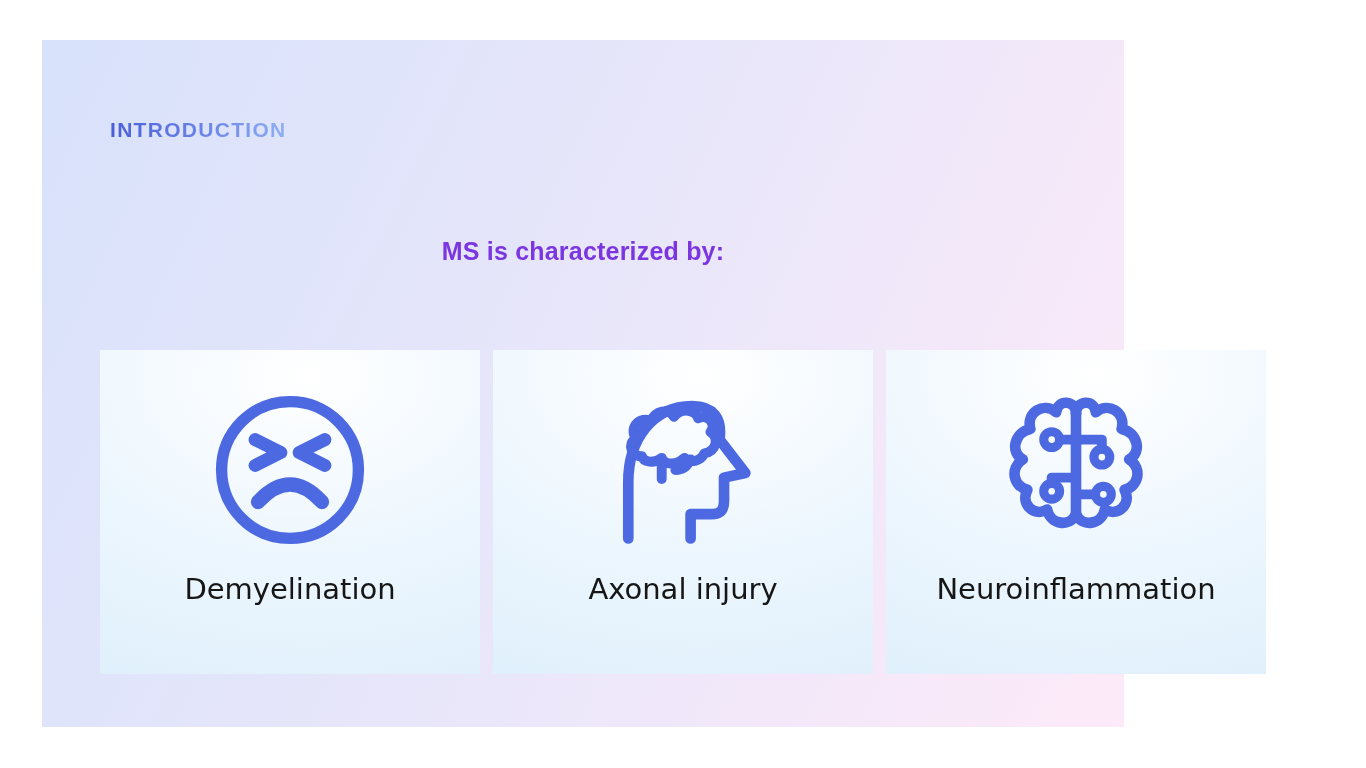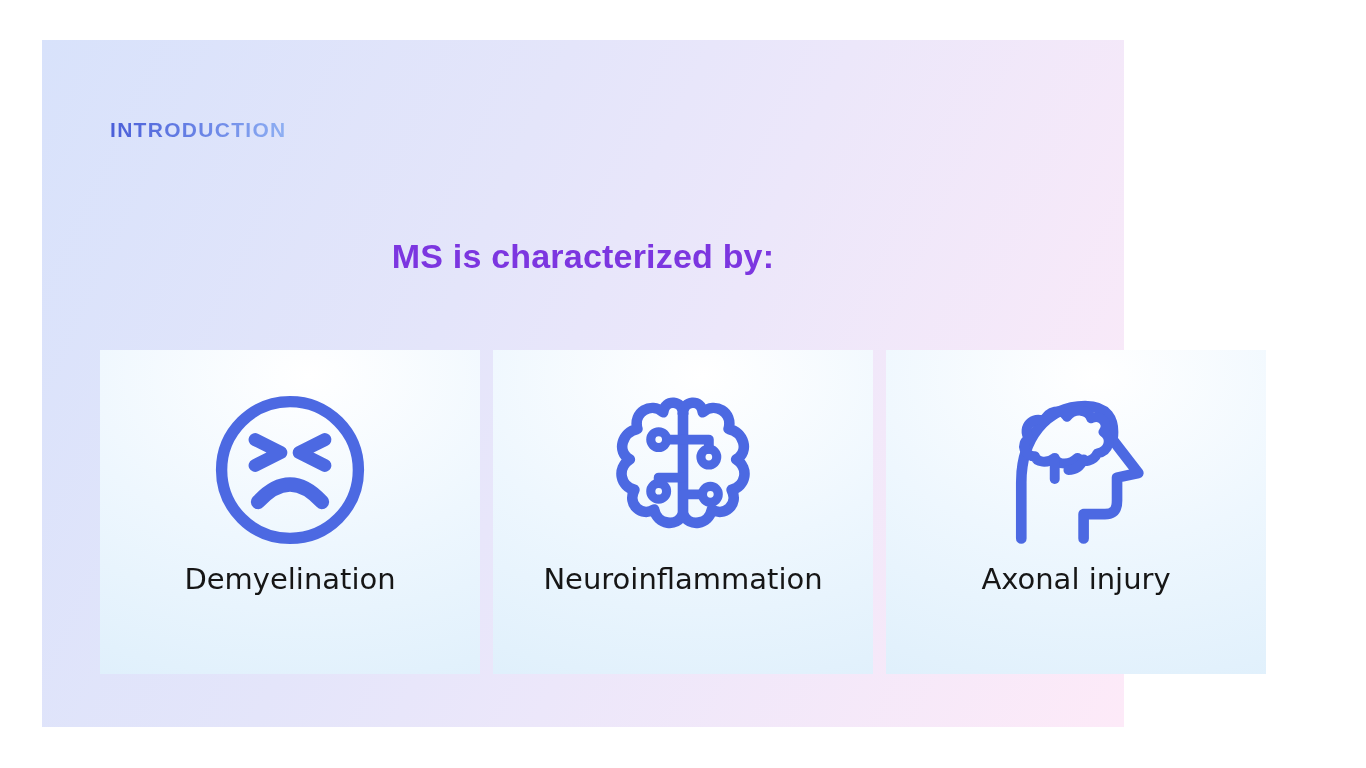"MS is characterized by:" .title { font-size: 34px -> 25px }
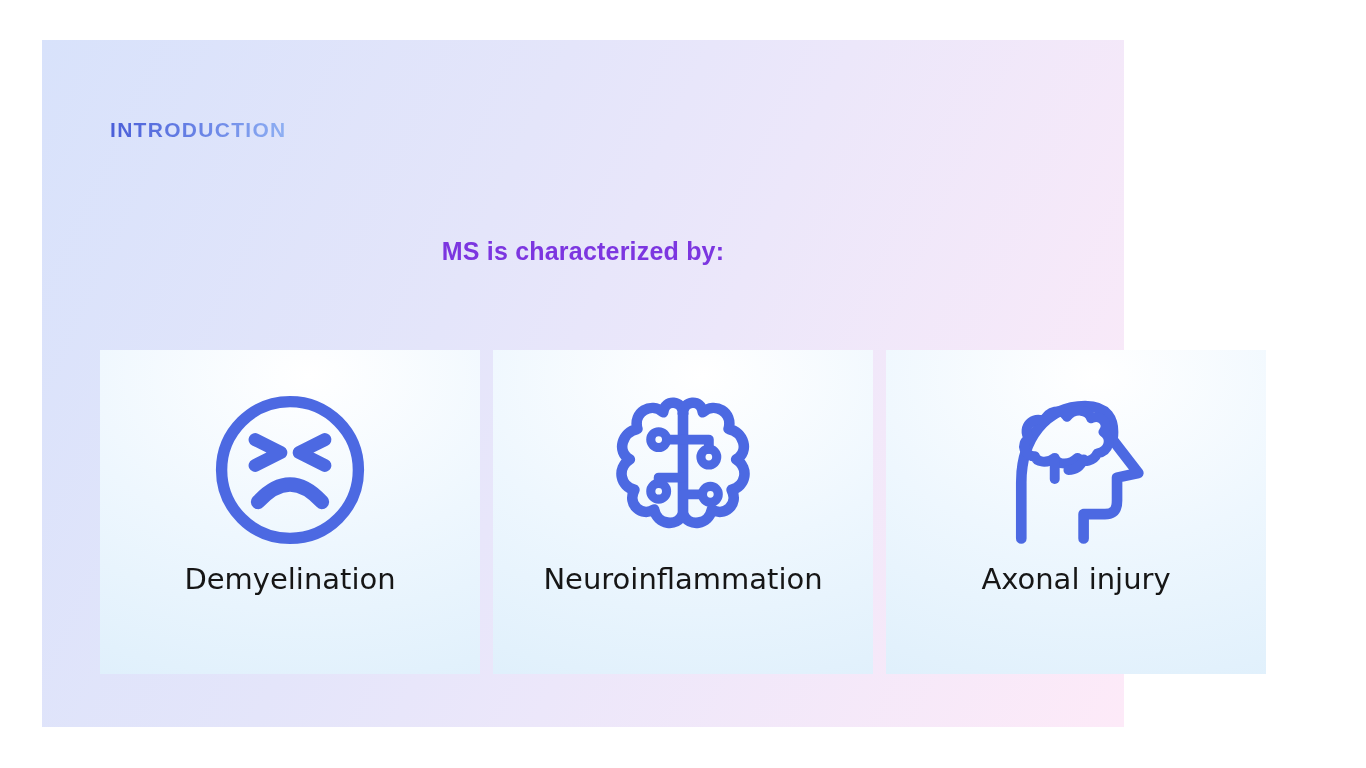"Demyelination" .card-label { margin-top: 16px -> 26px }
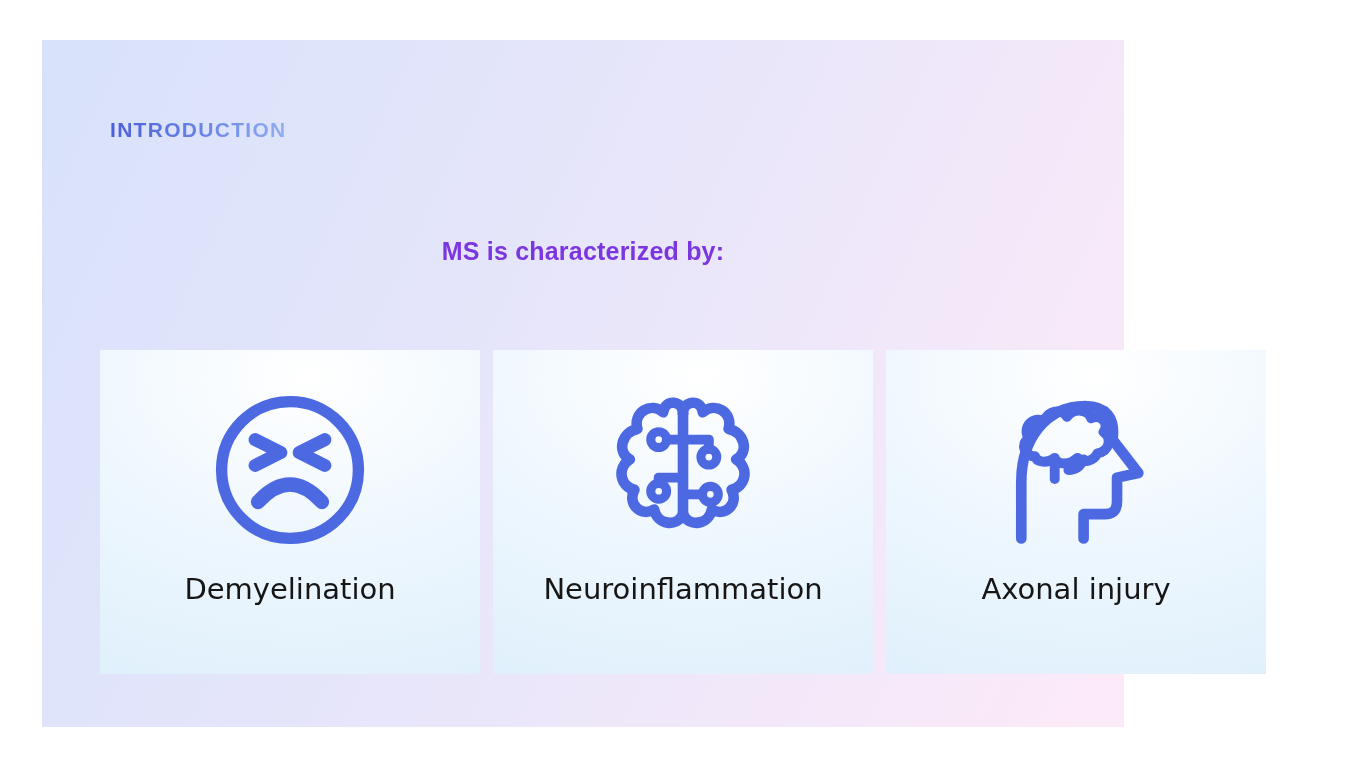"Neuroinflammation" div.card { order: before "Axonal injury" -> after "Axonal injury" }
